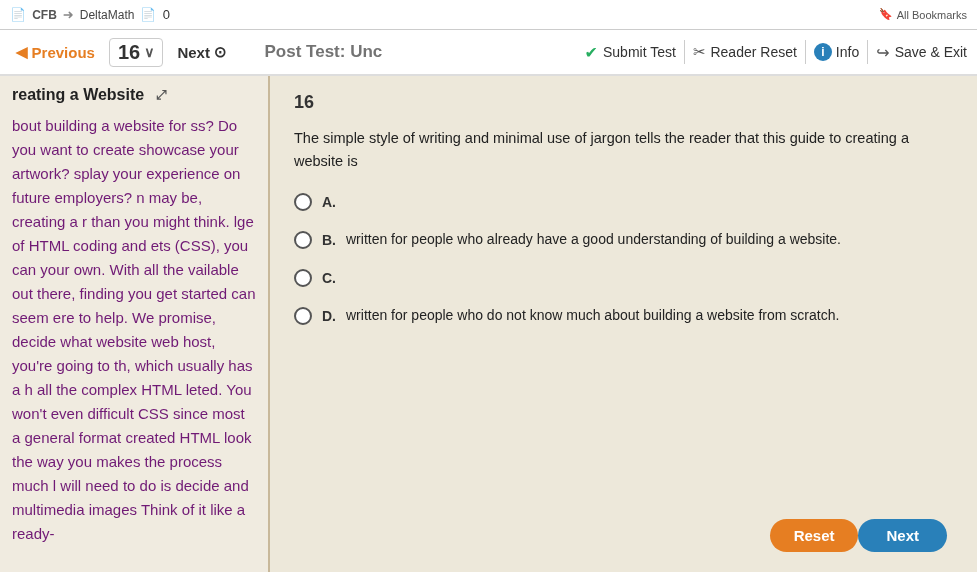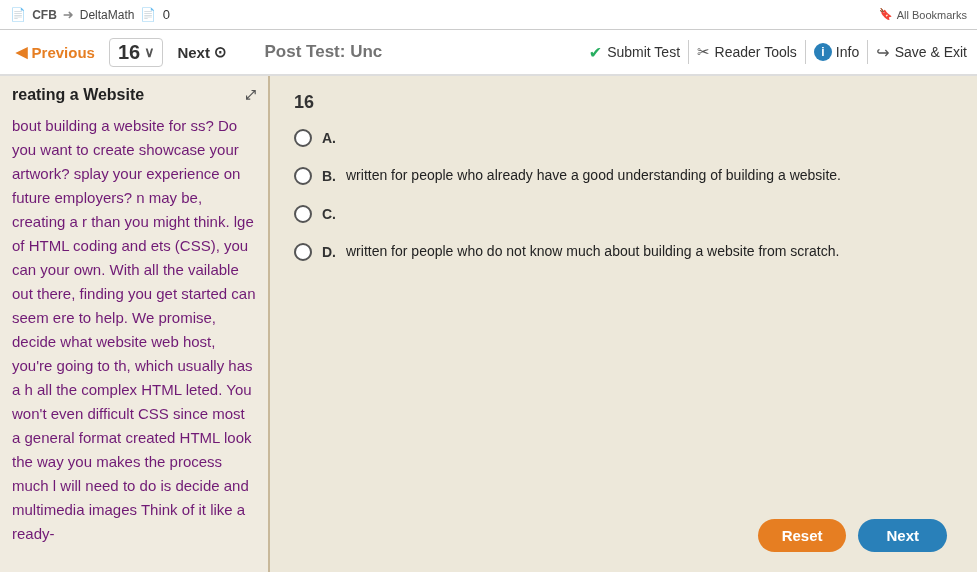"Reader Tools" span { text: Tools -> Reset }
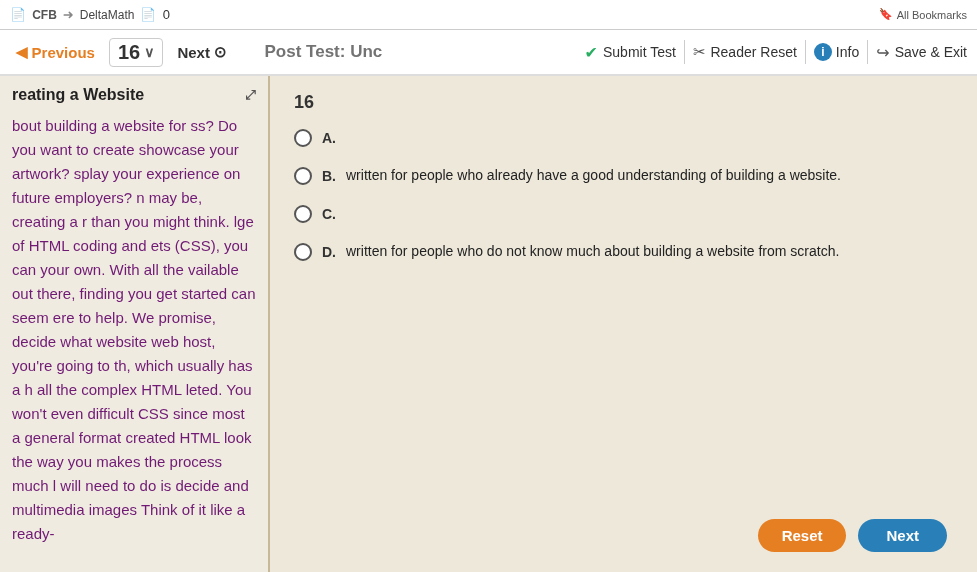"reating a Website" .left-panel-title { gap: 22px -> 12px; justify-content: space-between -> none }
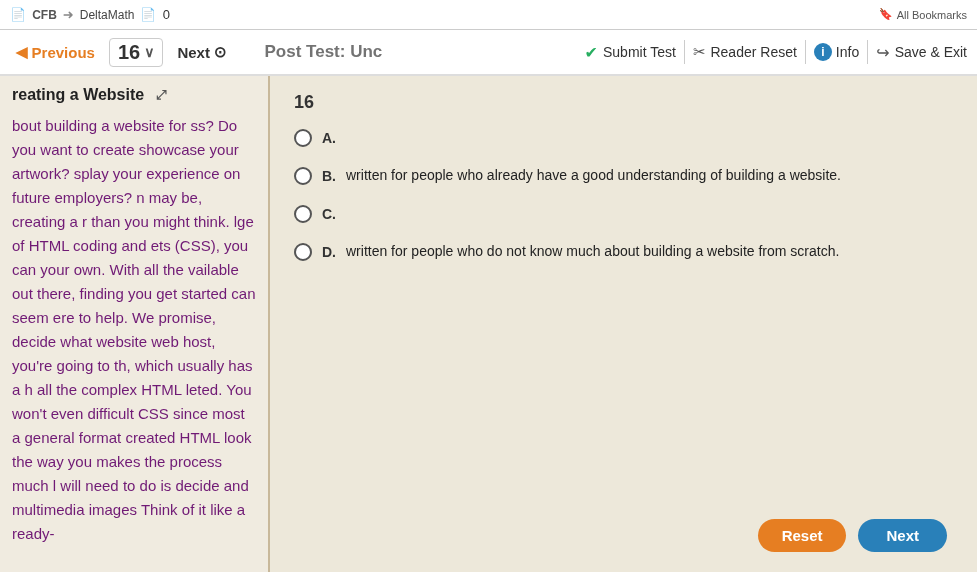"The simple style of writing" div.question-text { html: none -> <div>The simple style of writing and minimal use of jargon tells the reader that this guide to creating a website is</div> }
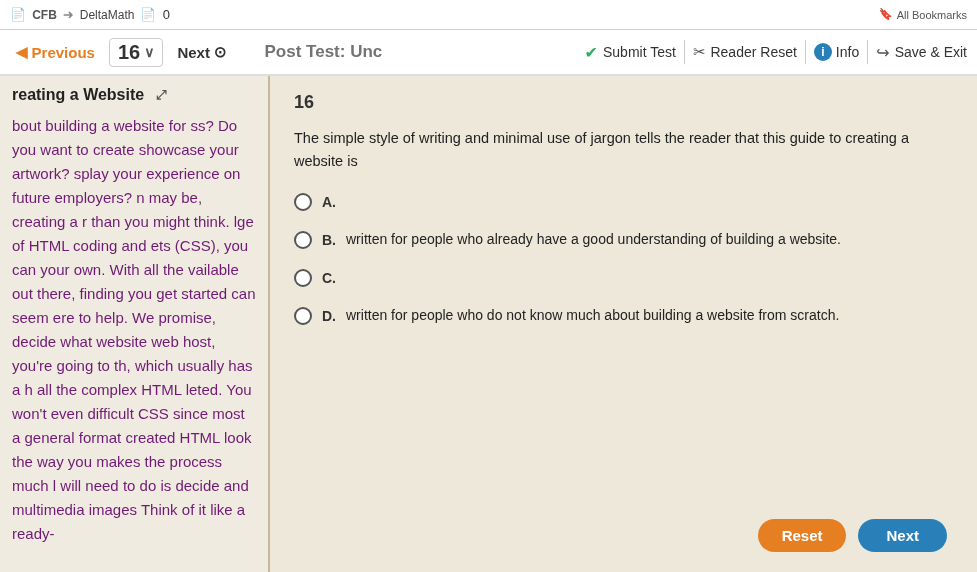"Reset" .bottom-bar { gap: 12px -> none }
